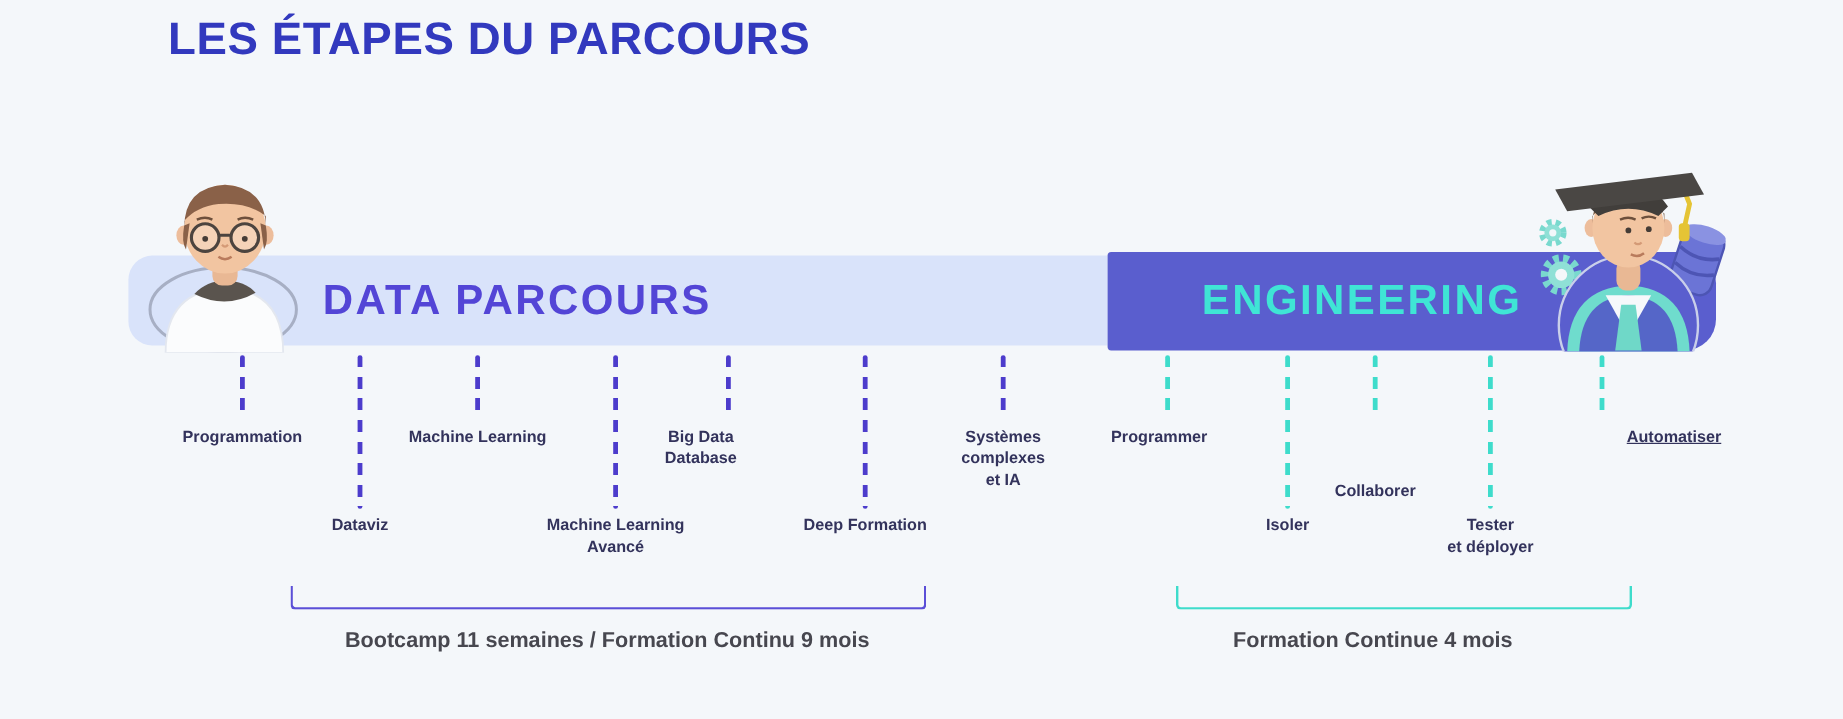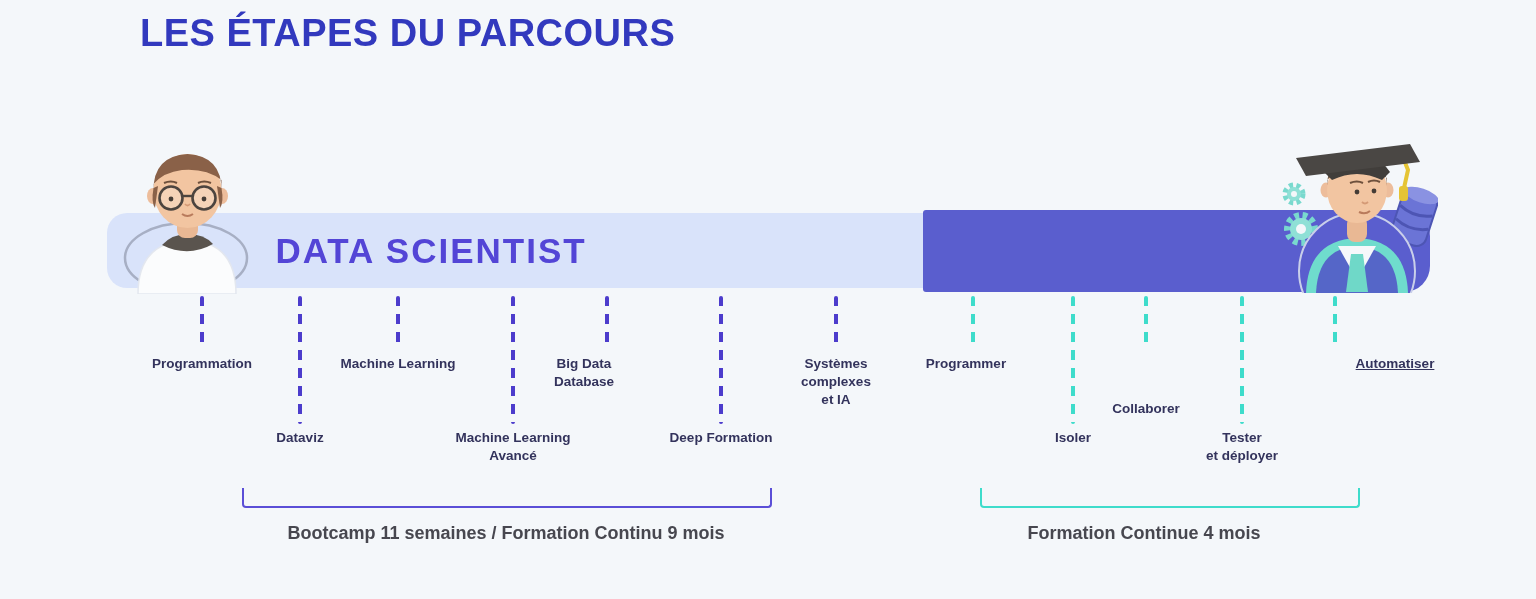"DATA SCIENTIST" span.phase-name { text: SCIENTIST -> PARCOURS }
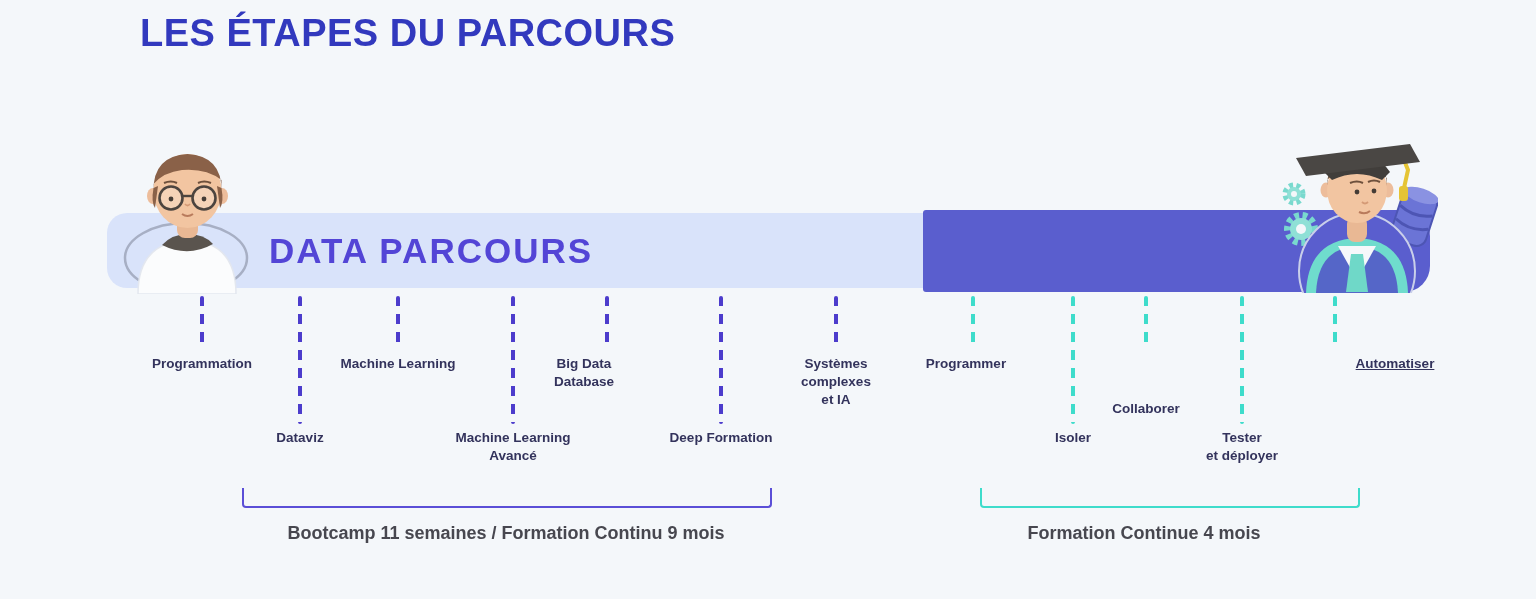"ENGINEERING" span.phase-name { html: none -> <span>ENGINEERING</span> }
